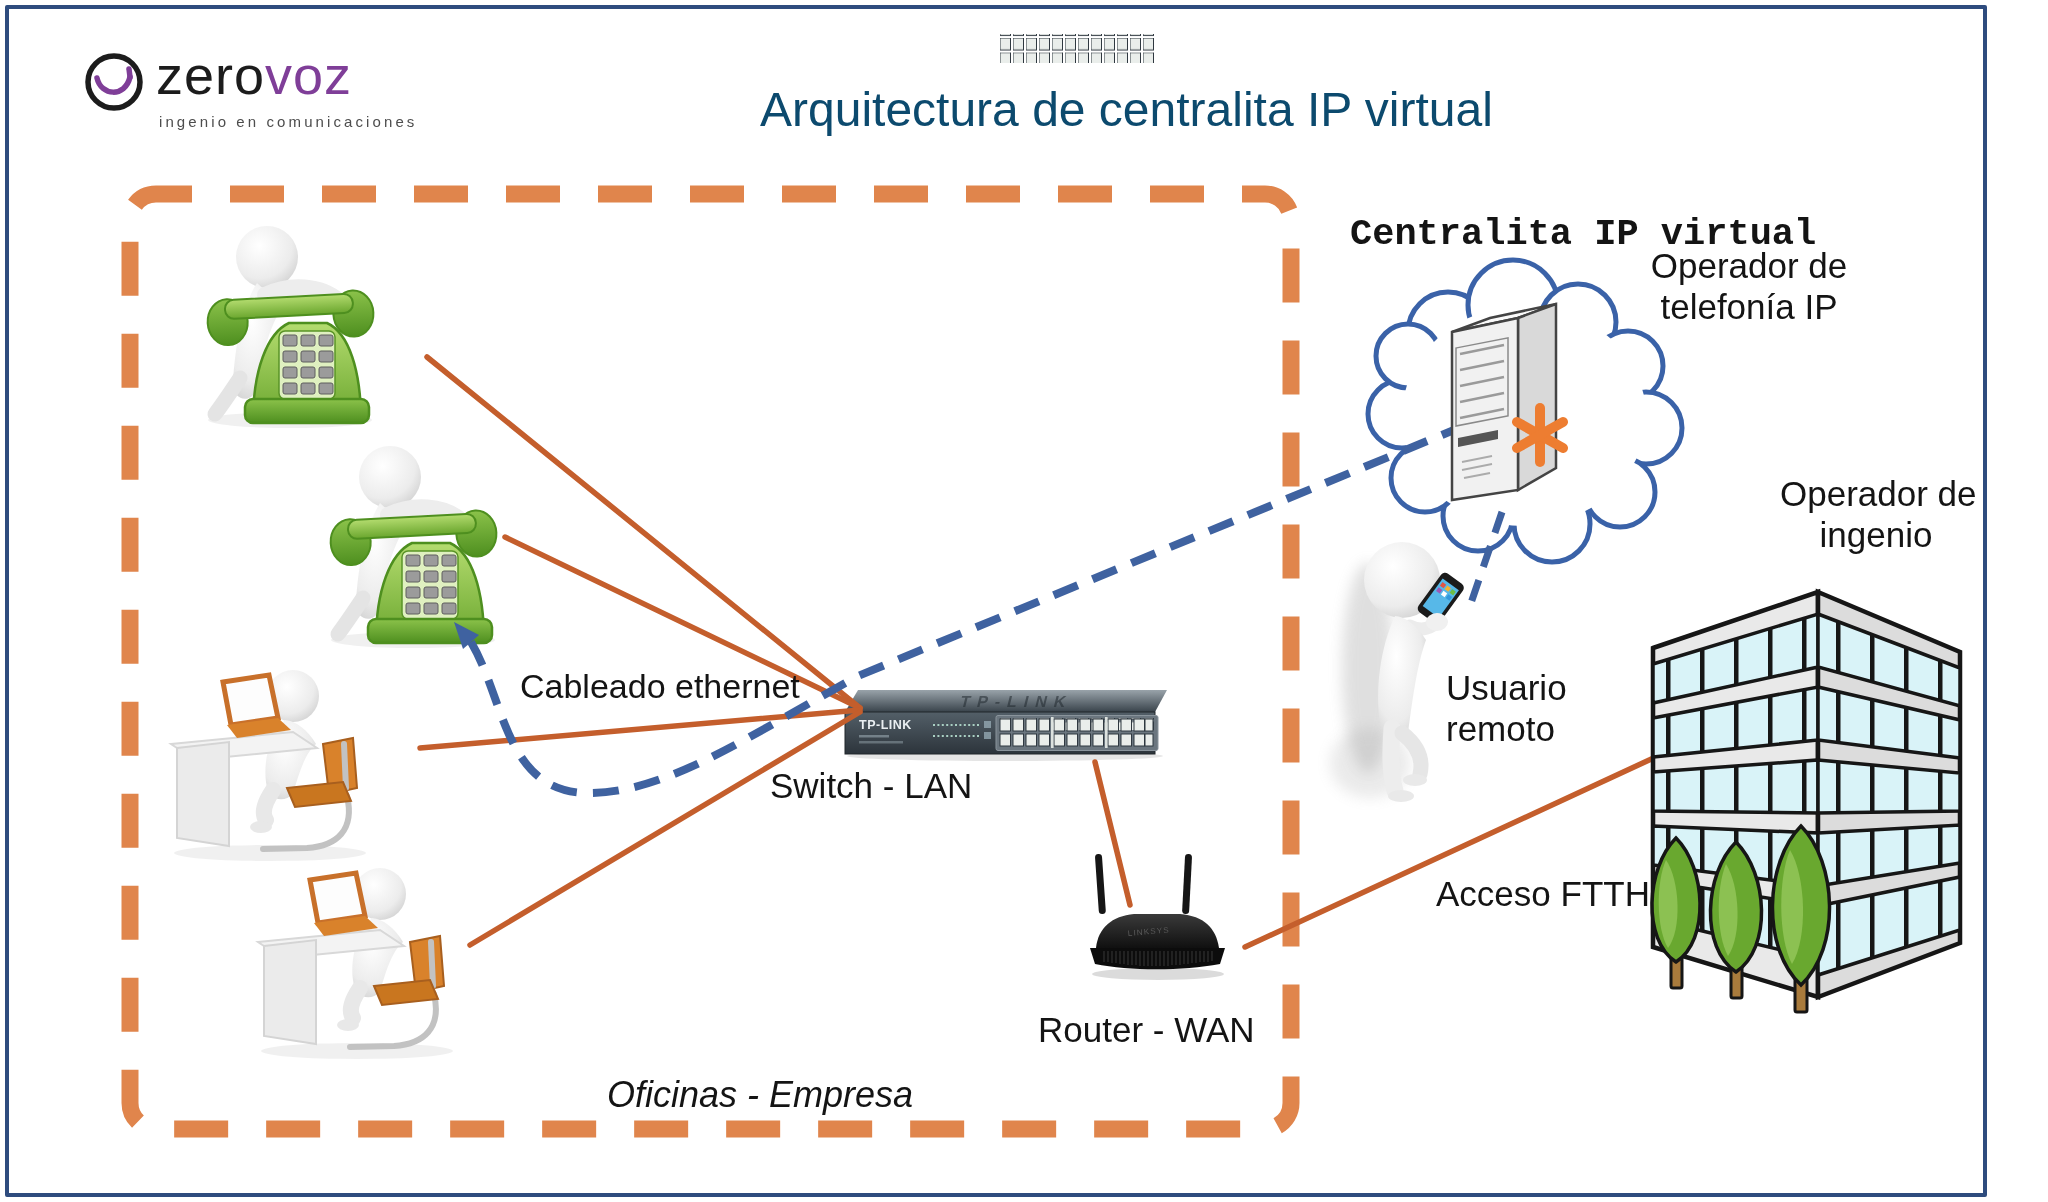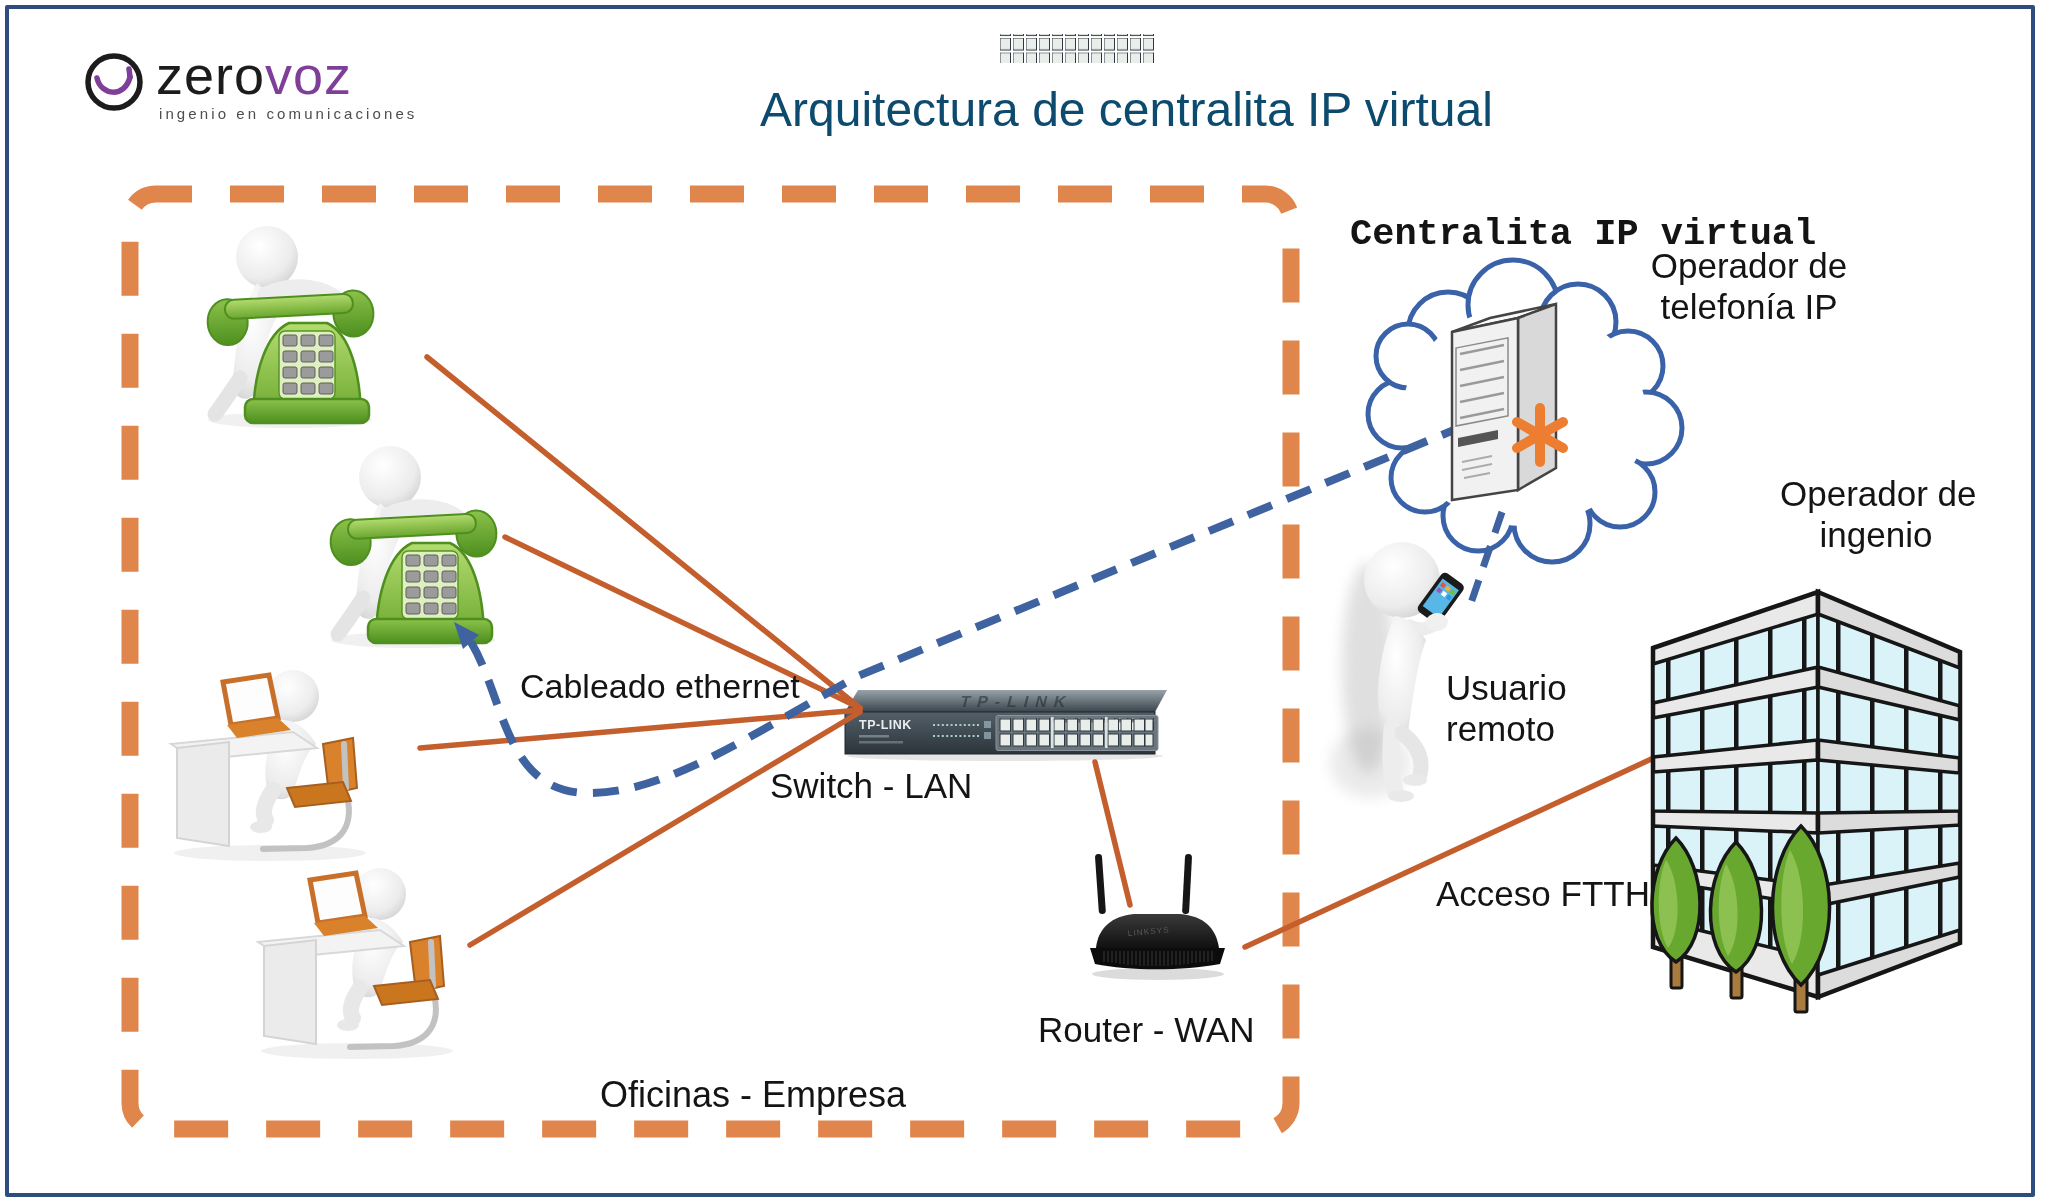"zerovoz" #canvas { padding-left: 48px -> none }
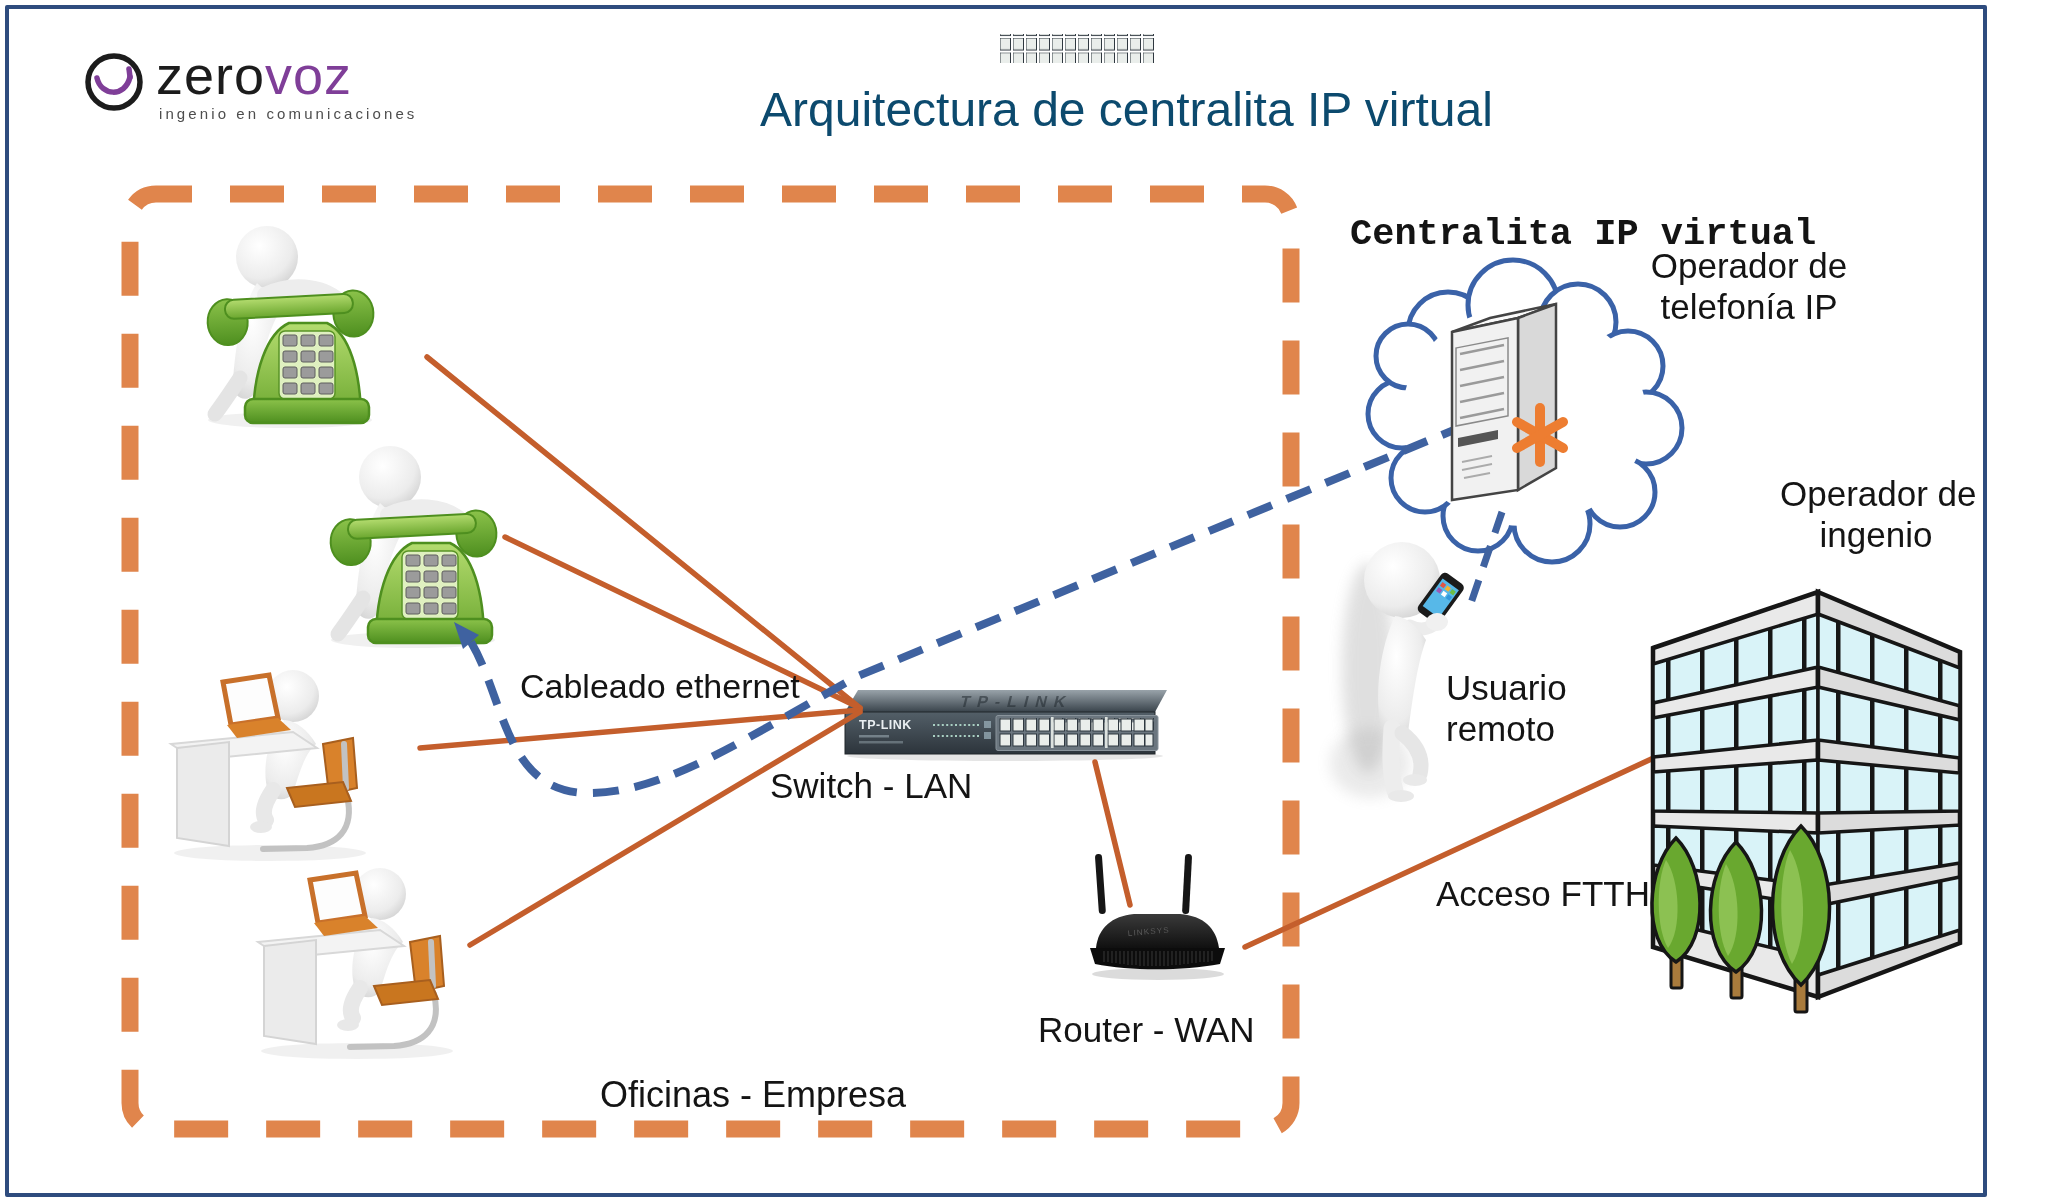"ingenio en comunicaciones" #logo-tagline { margin-top: 3px -> 11px }
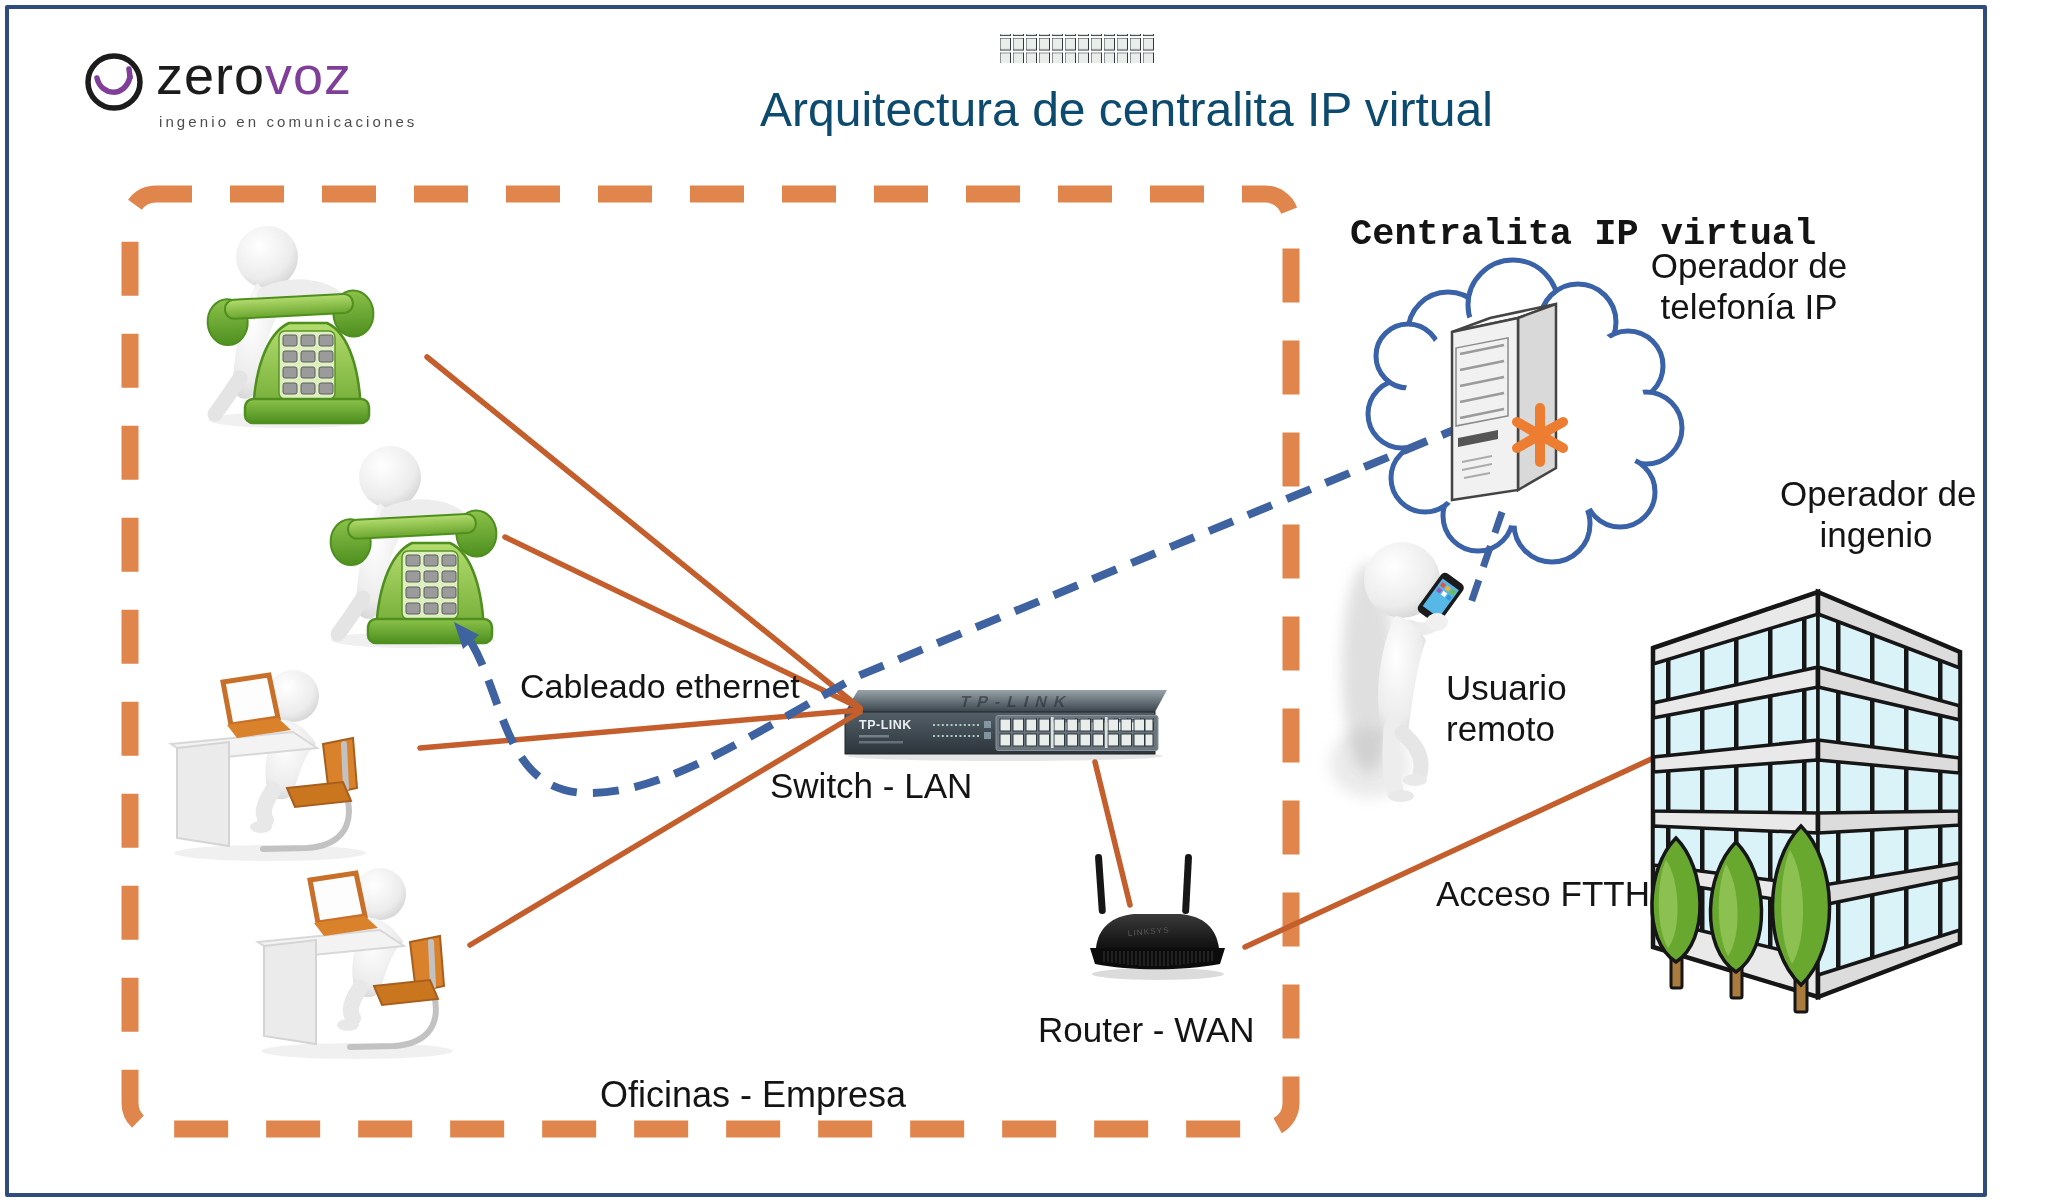"Oficinas - Empresa" #lbl-oficinas { font-style: none -> italic; text-align: left -> center }
